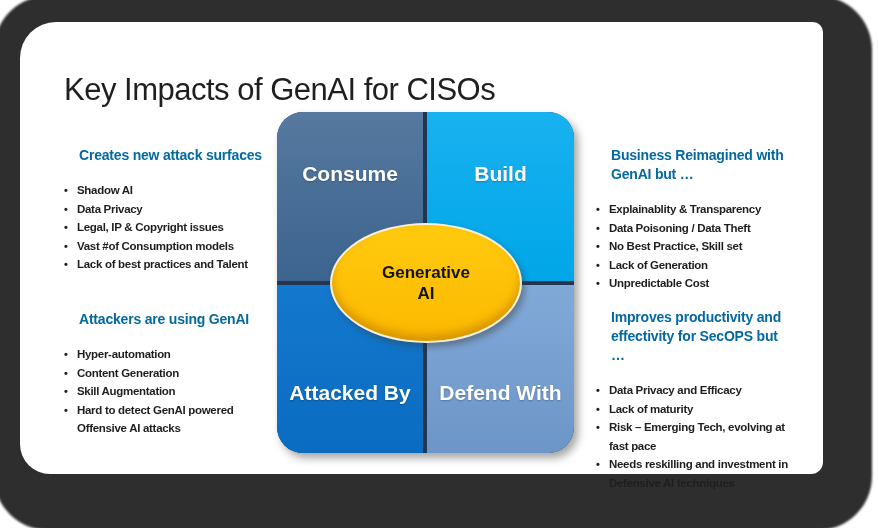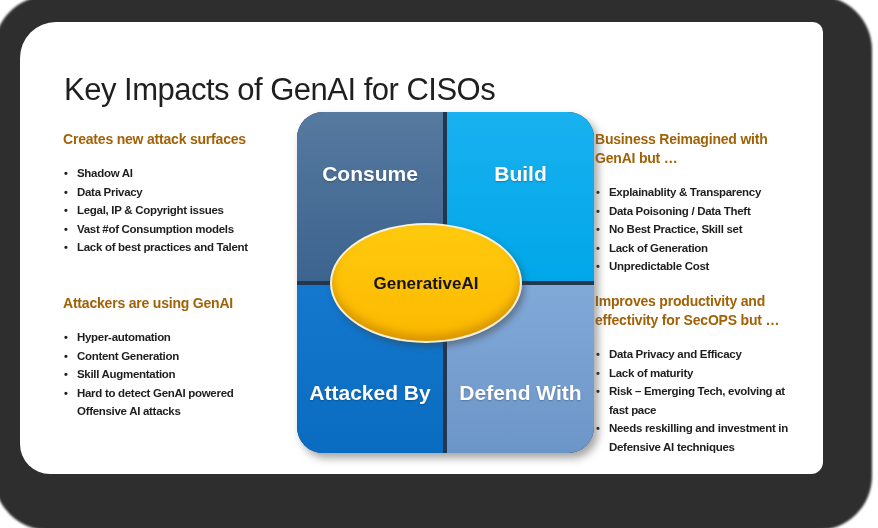"Creates new attack surfaces" .panel h2 { color: #a16207 -> #0369a1; margin: 0 -> 16px }
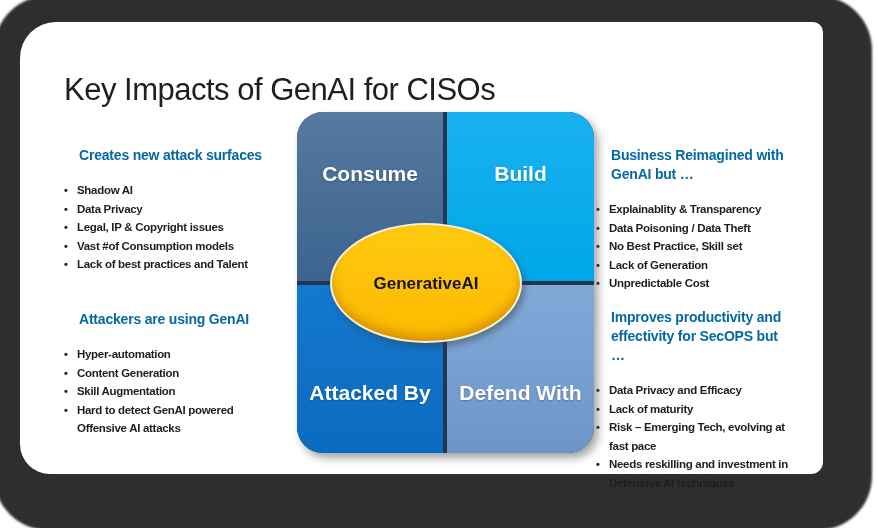"Consume" .quad { margin-left: 20px -> none }
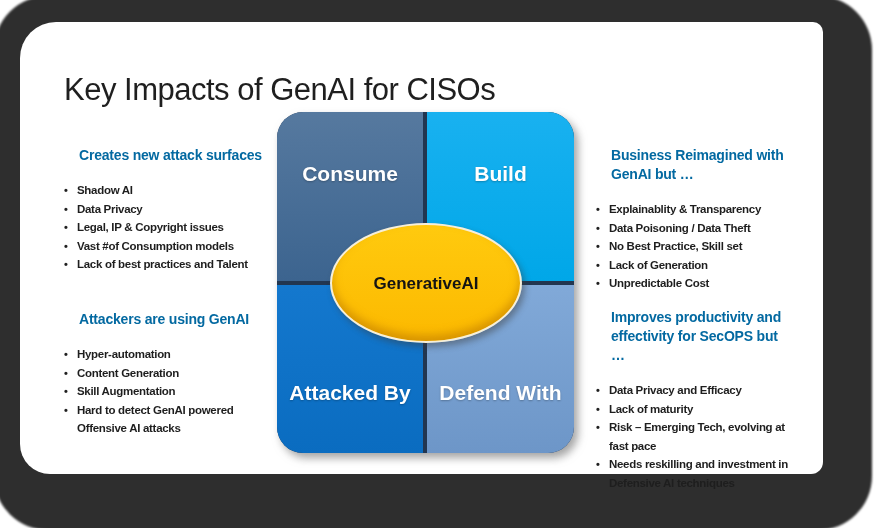"Generative" .ellipse { flex-direction: row -> column }
